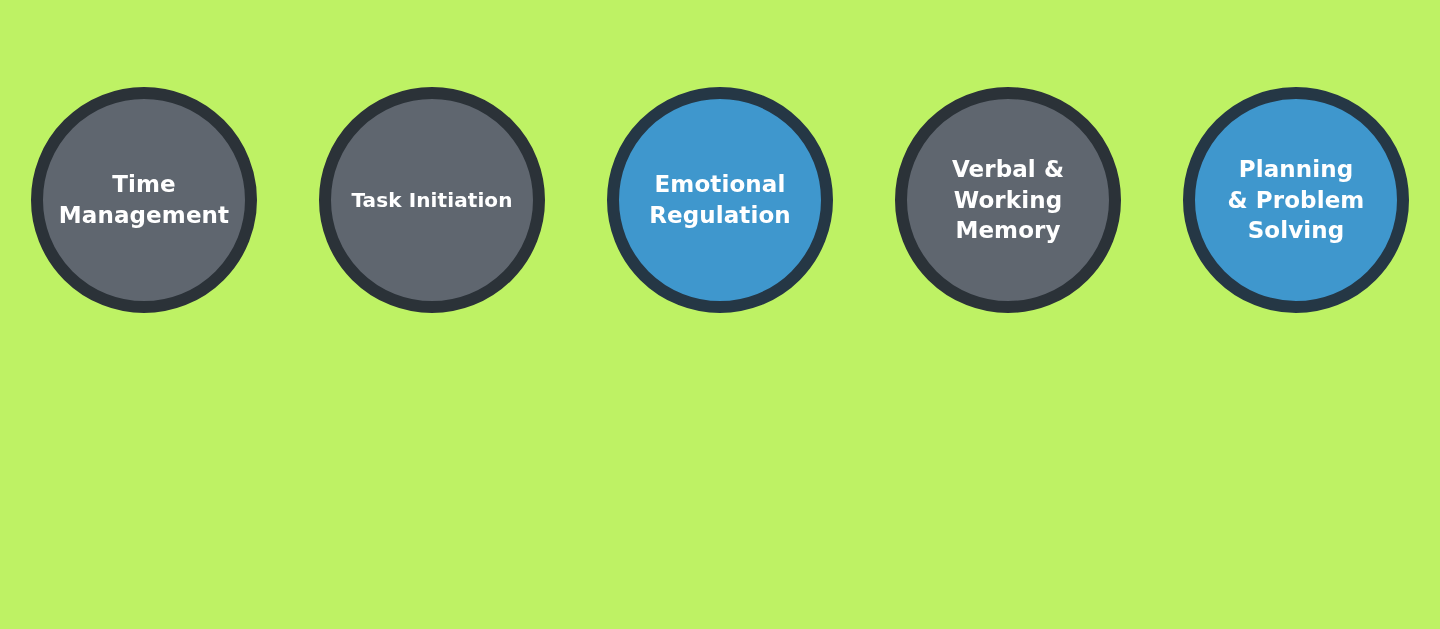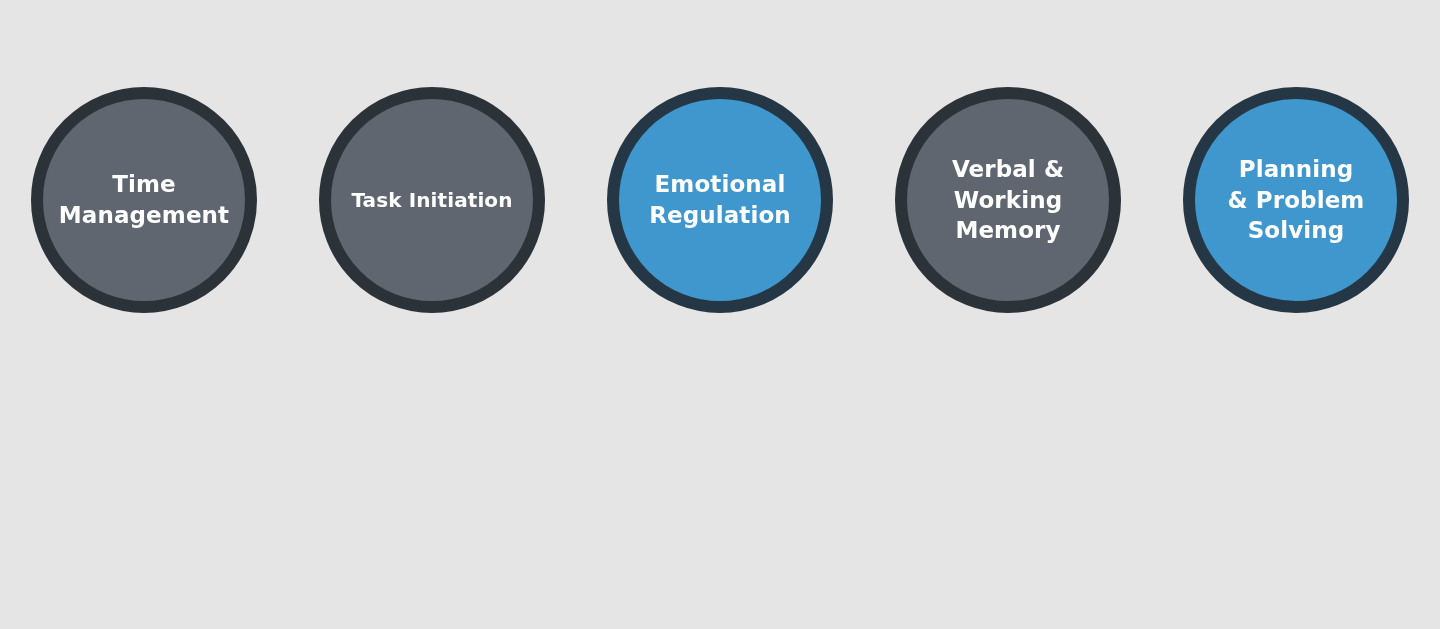"Time" #diagram { background: #e5e5e5 -> #bef264 }
